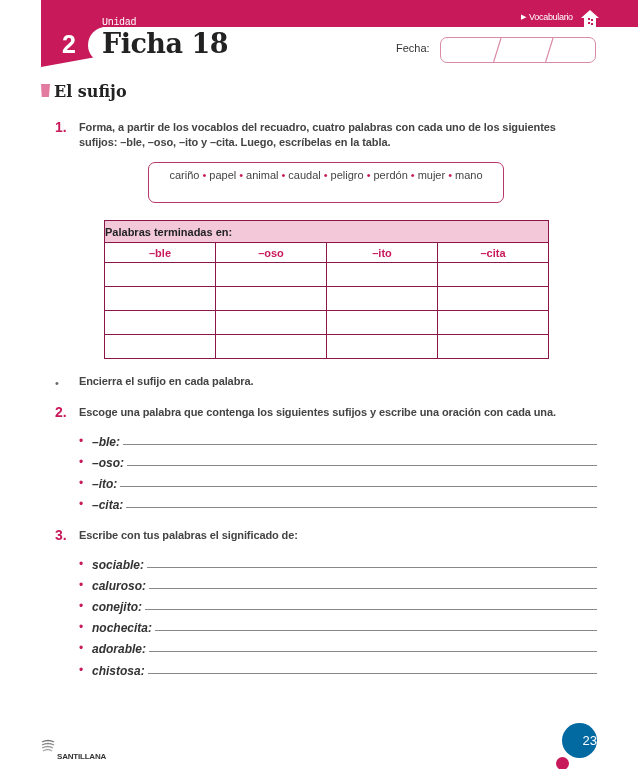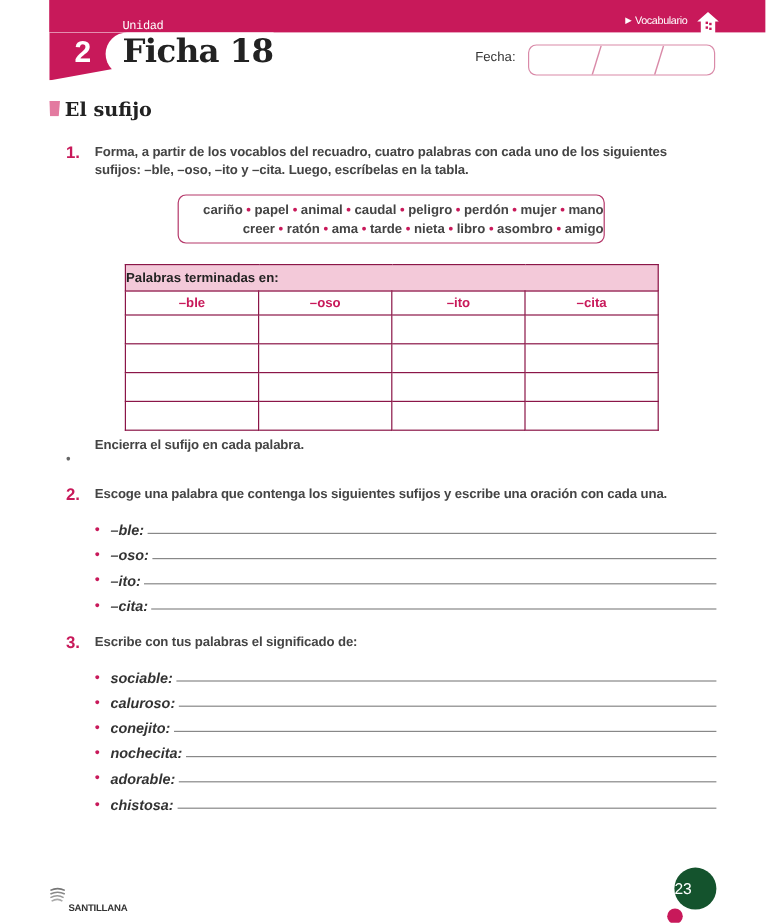"cariño • papel • animal" .word-box { font-weight: bold -> none; text-align: right -> center }
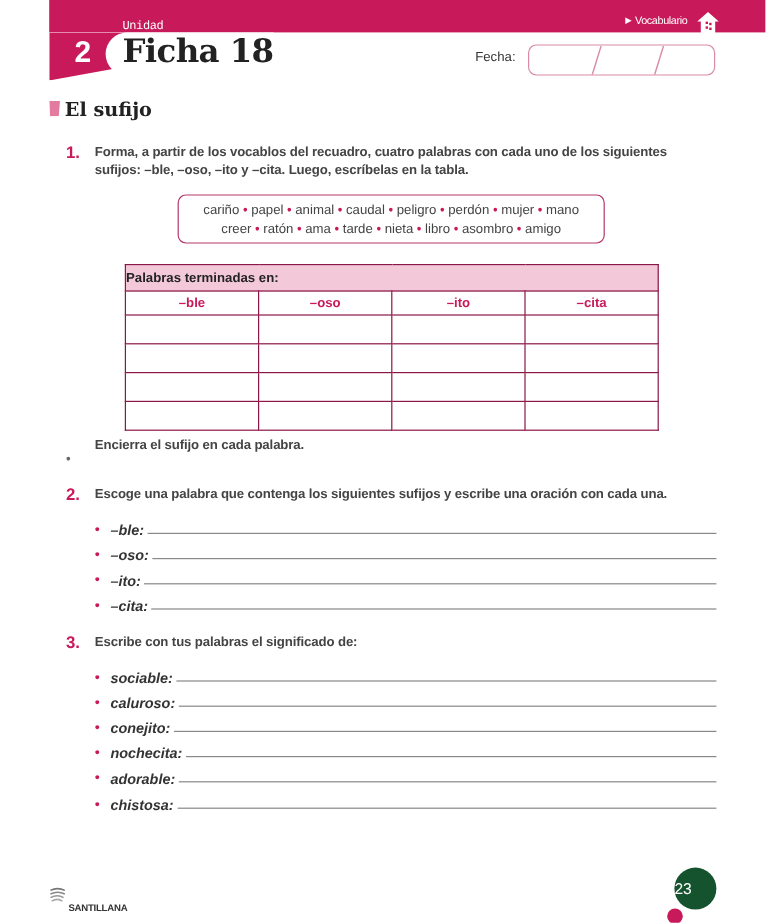"creer • ratón • ama" div { html: <div> <span>creer</span><span>•</span><span>ratón</span><span>•</span><span>ama</span><span>•</span><span>tarde</span><span>•</span><span>nieta</span><span>•</span><span>libro</span><span>•</span><span>asombro</span><span>•</span><span>amigo</span> </div> -> none }
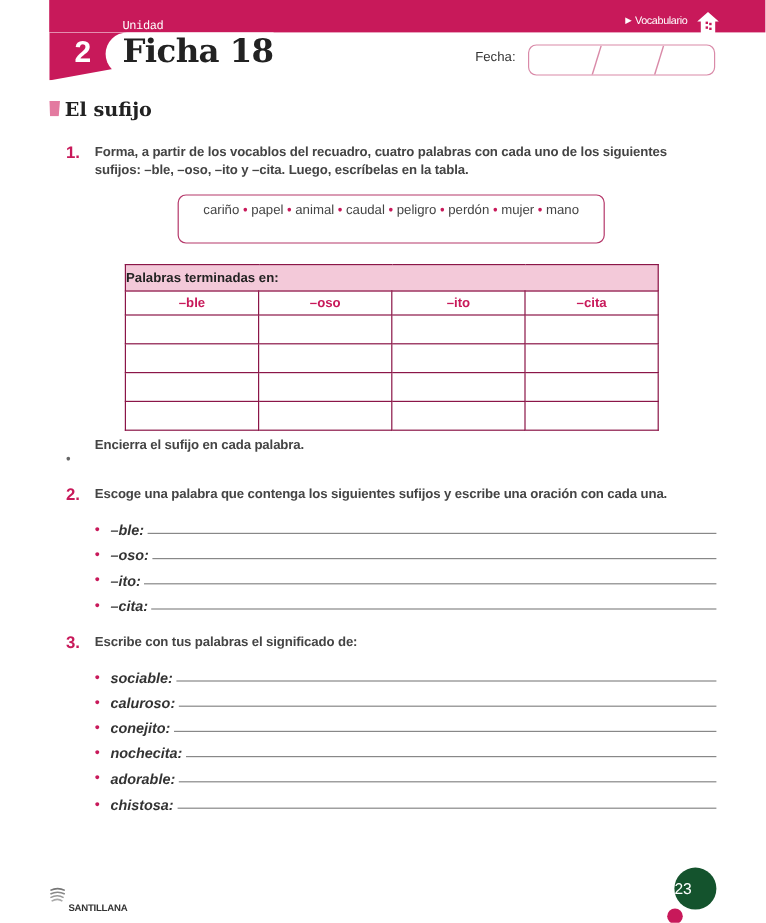"Encierra el sufijo en cada" p.q-text { top: 364px -> 374px }
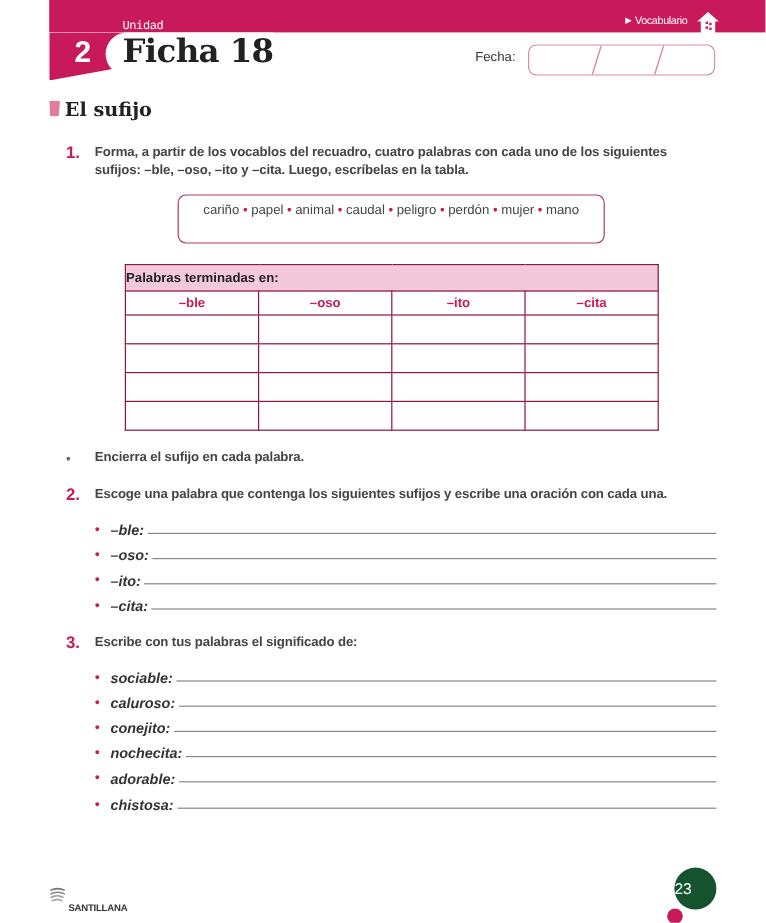"23" .page-badge { background: #14532d -> #0369a1; text-align: left -> right }
